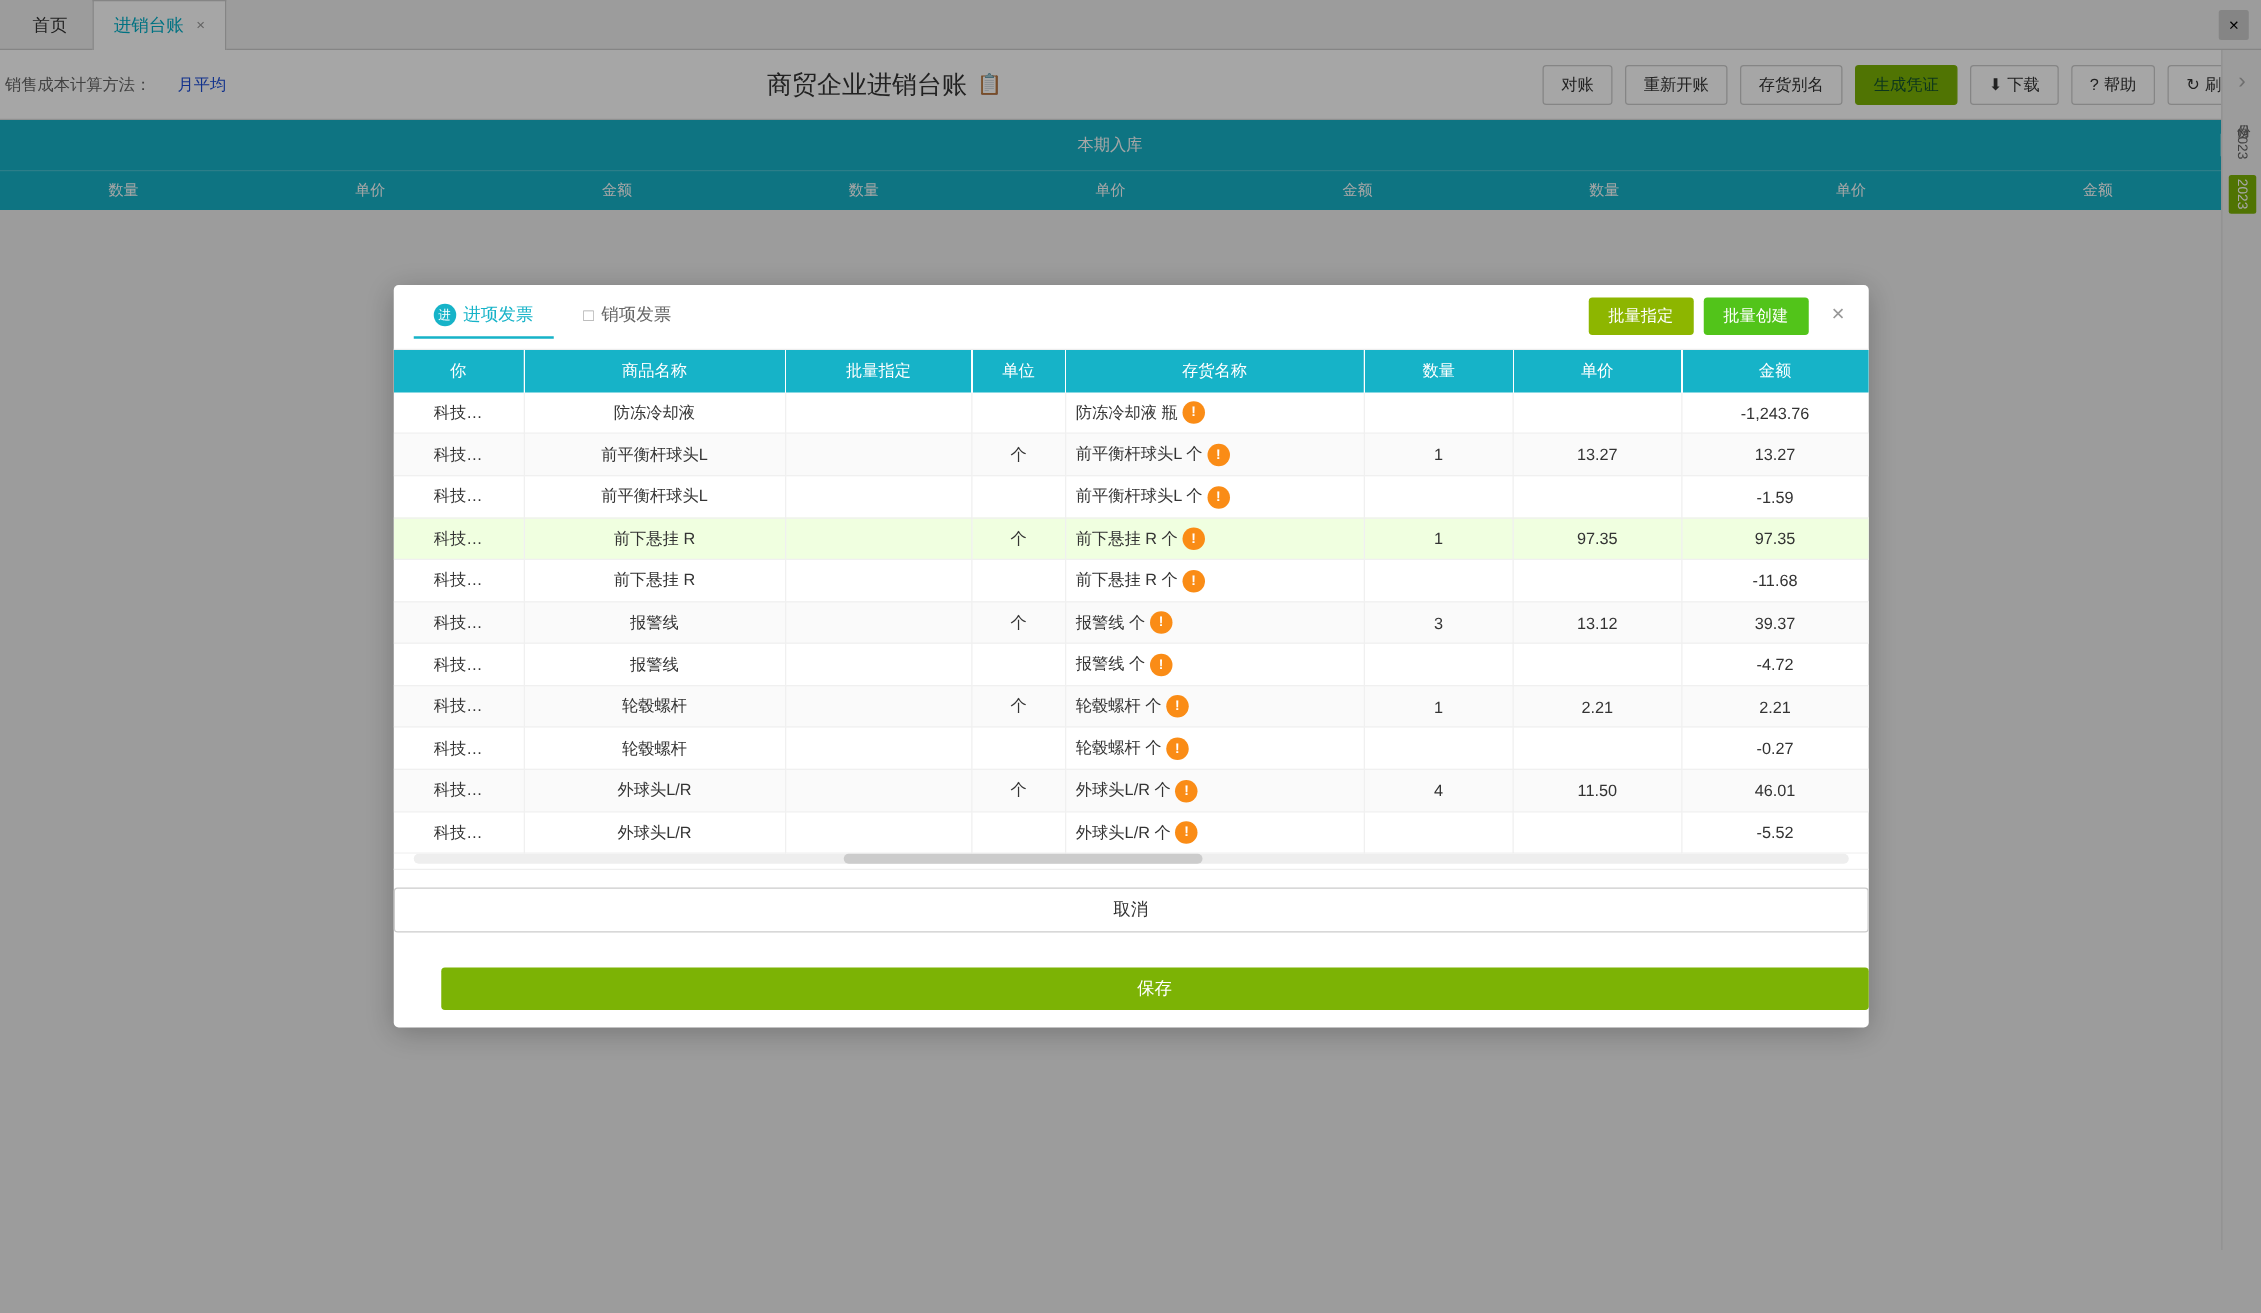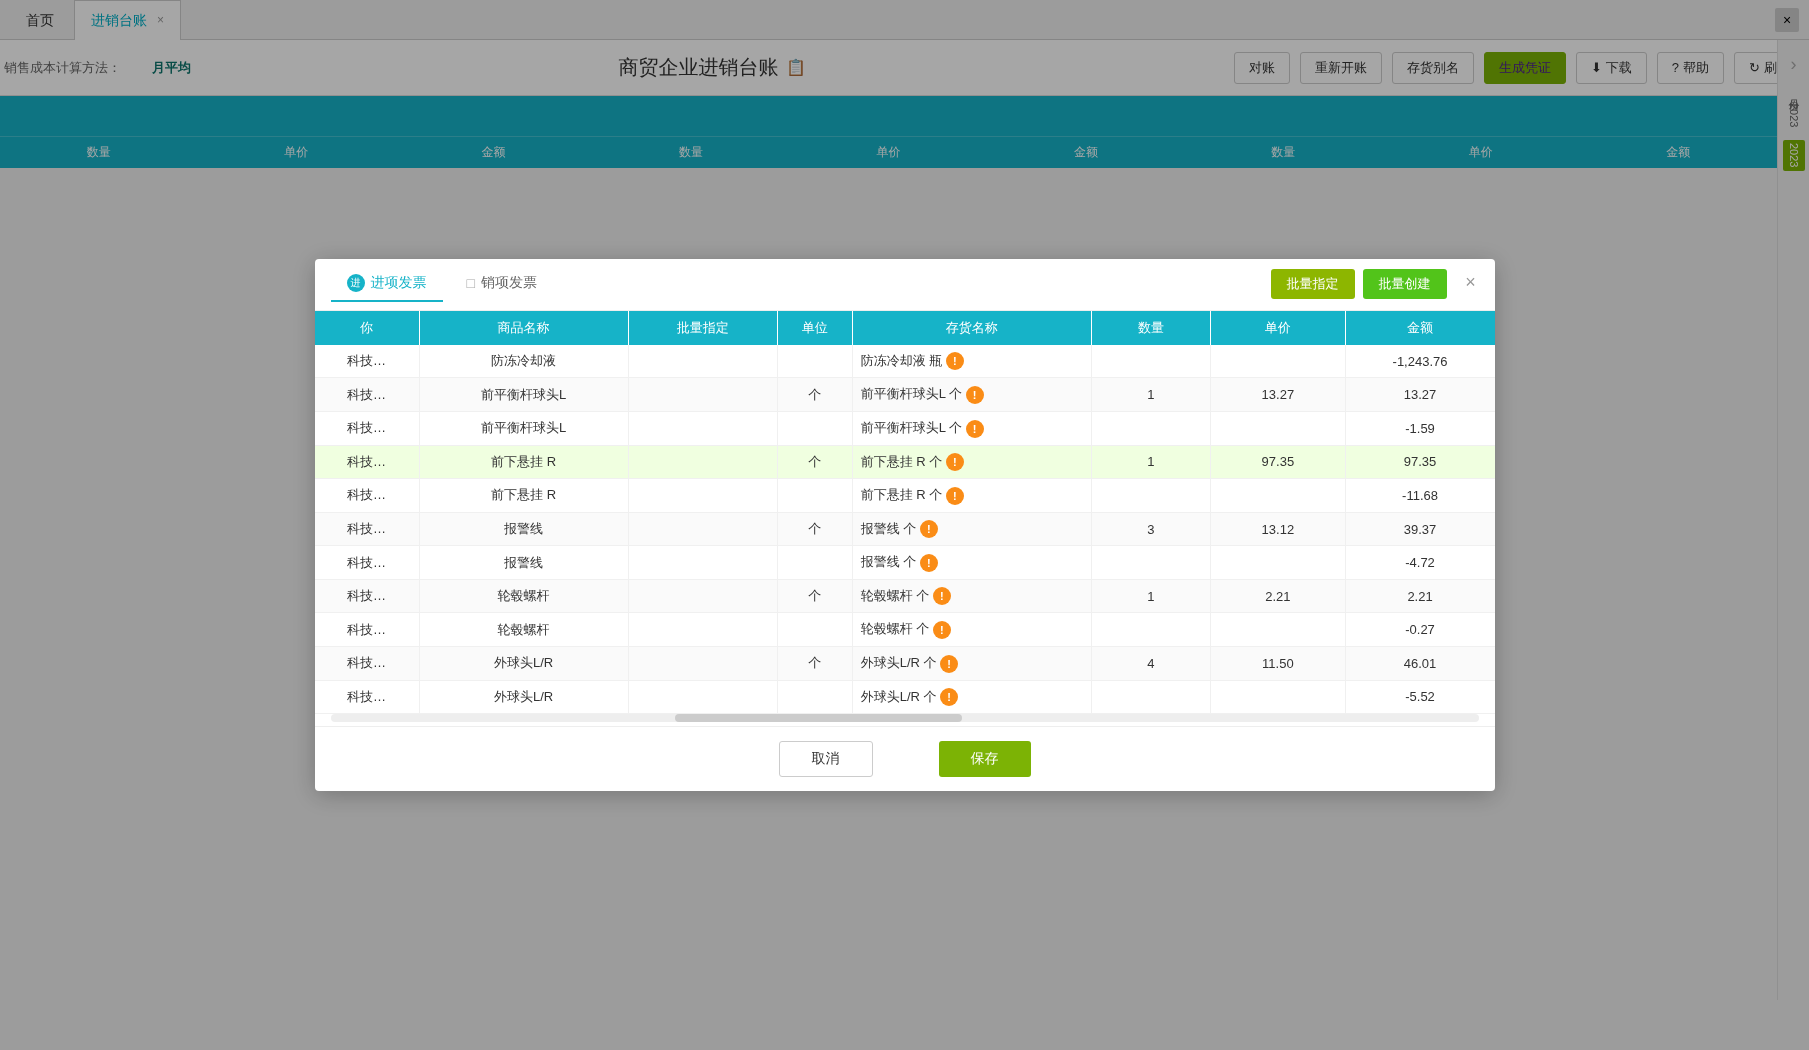"月平均" .cost-value { color: #0f766e -> #1d4ed8; font-weight: bold -> normal; margin-left: 21px -> 11px }
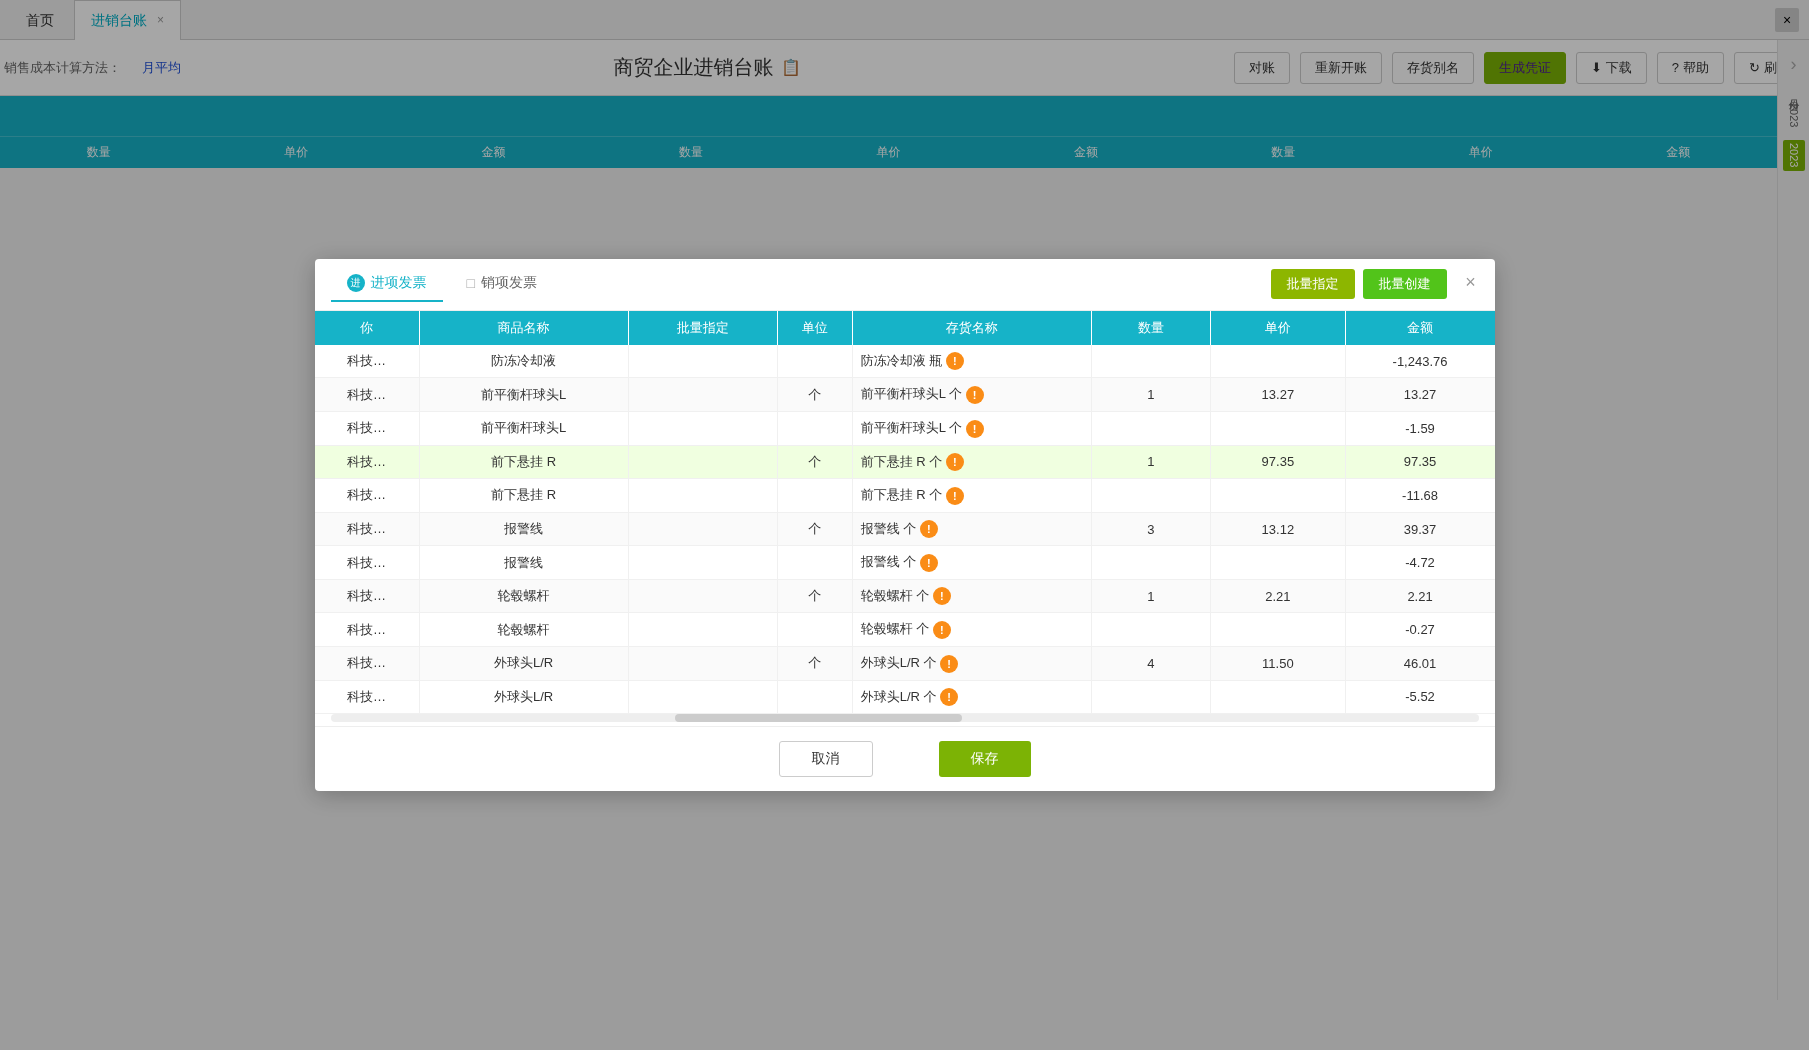"生成凭证" .toolbar-btn-primary { color: #4c1d95 -> #14532d }
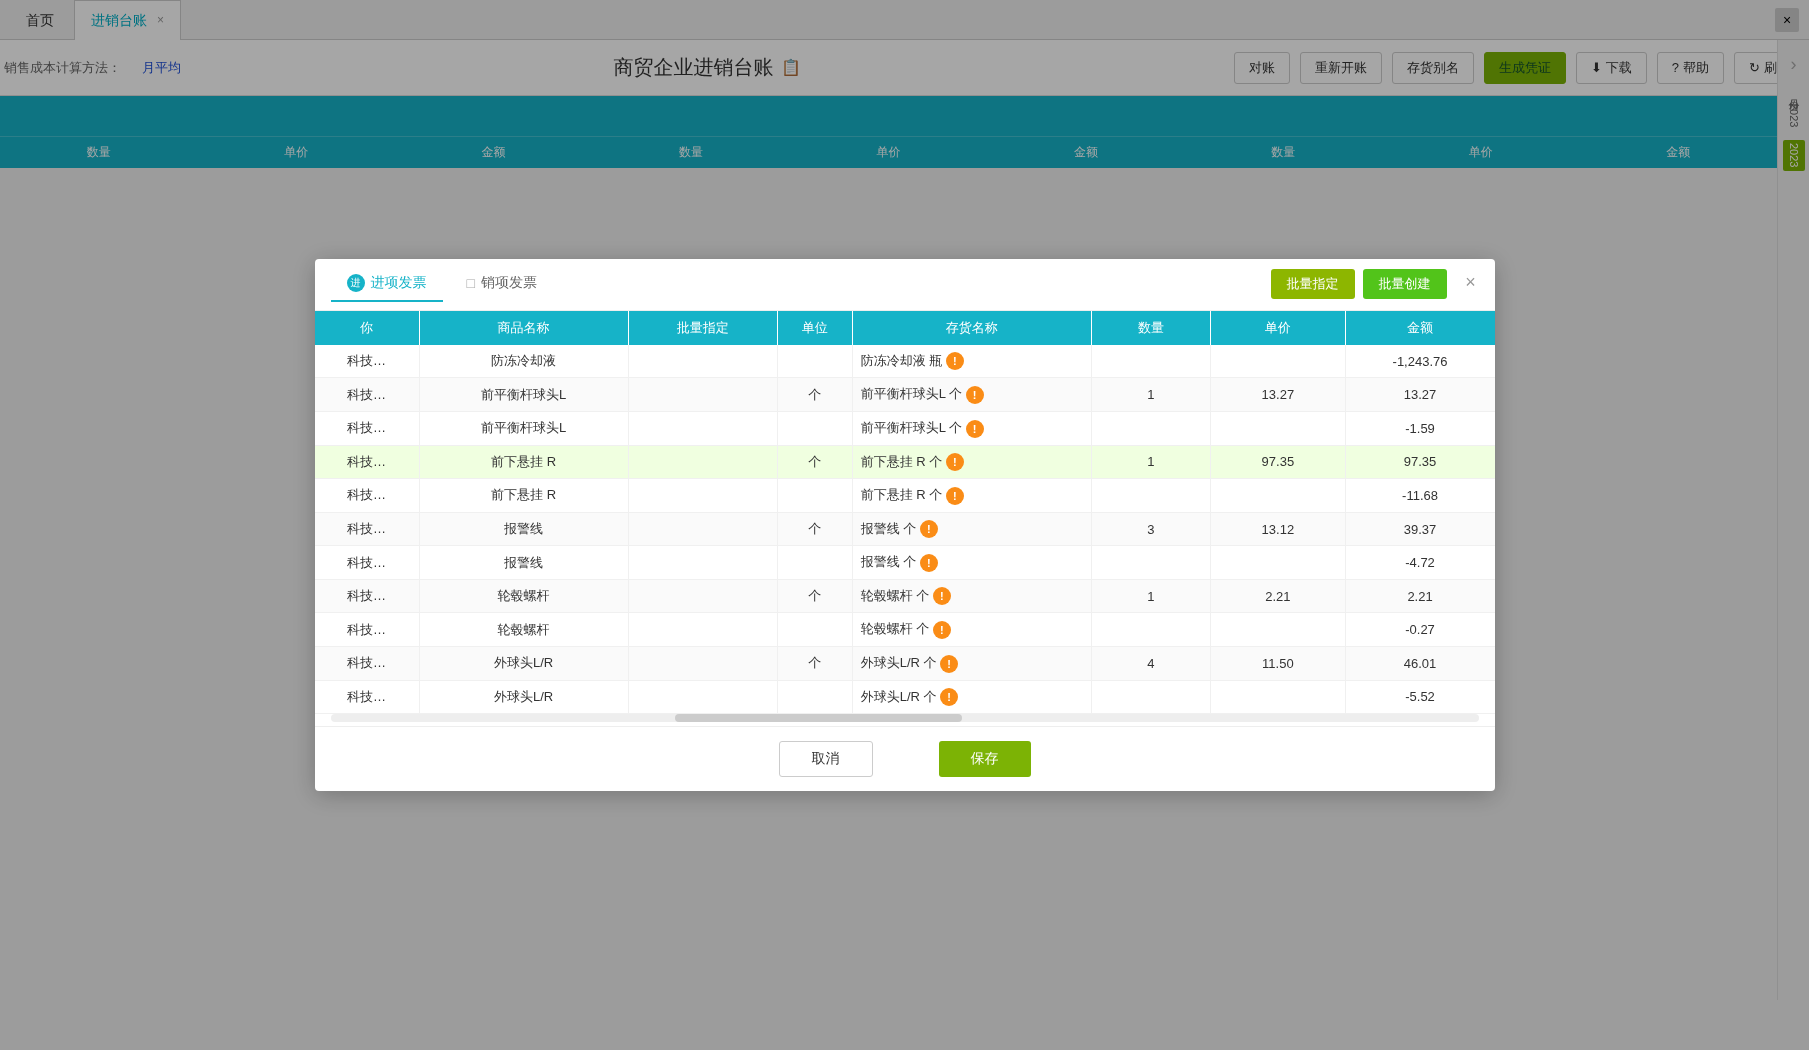"本期入库" div.bg-header-cell { html: none -> <div>本期入库</div> }
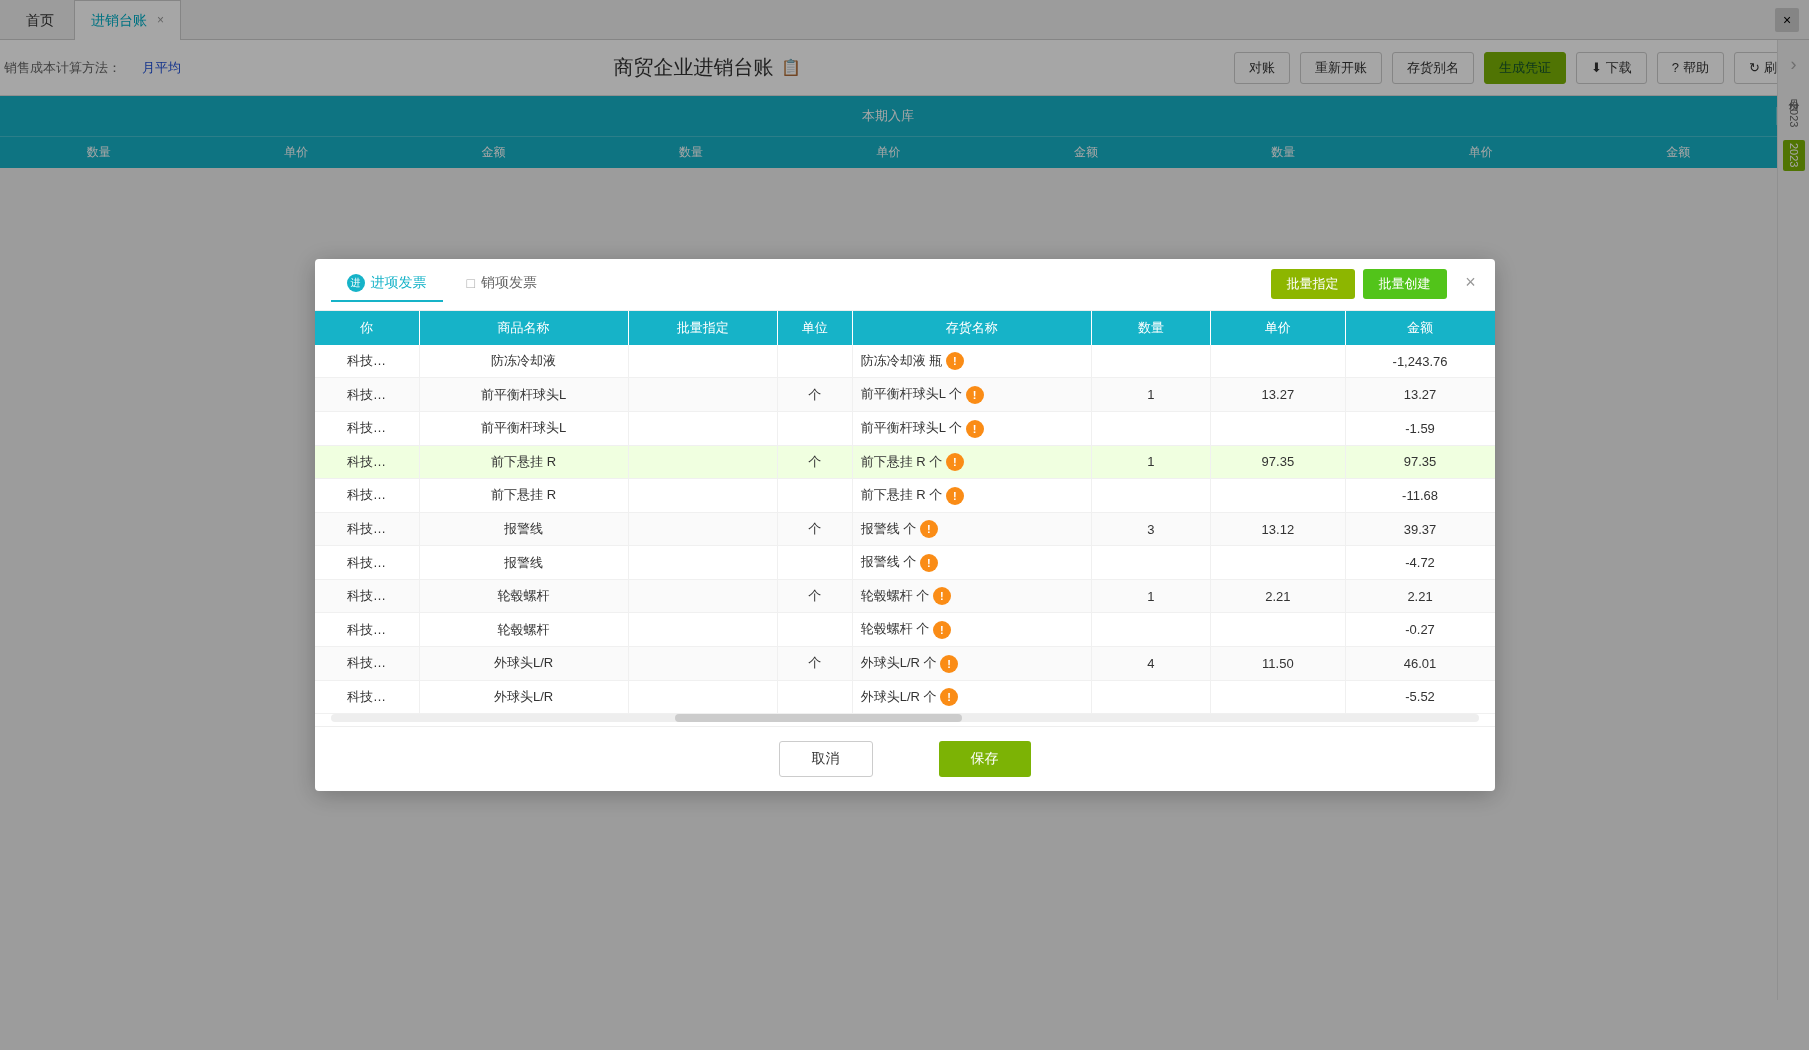"取消" .dialog-footer { flex-direction: none -> column }
